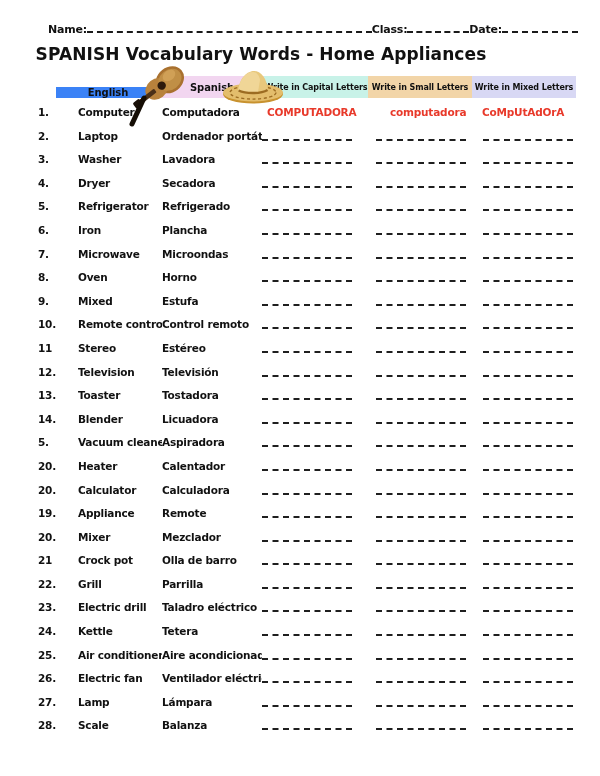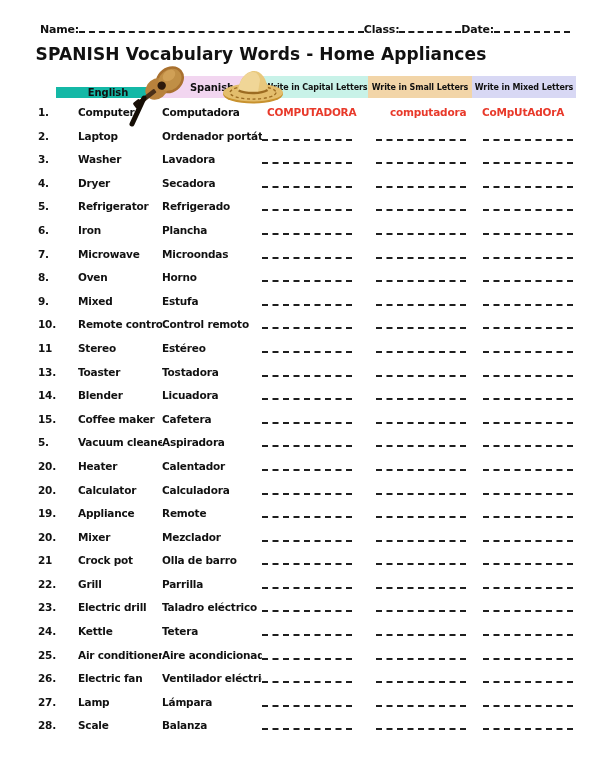"Name:" .namebar { left: 40px -> 48px }
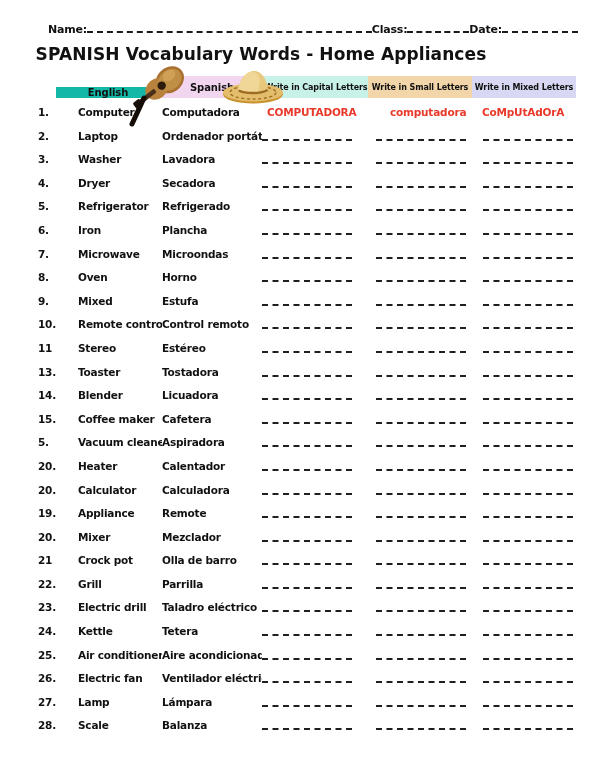"English" div.hcell { background: #14b8a6 -> #3b82f6 }
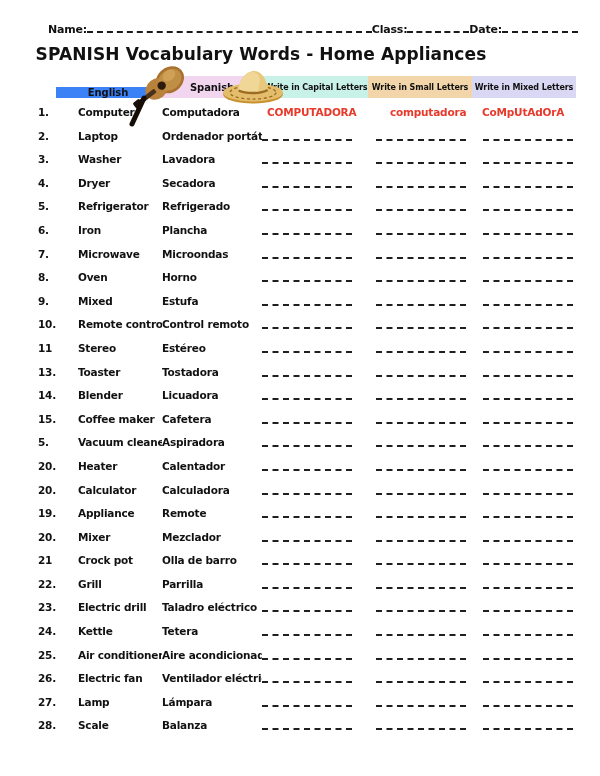"12." div.row { html: none -> <div> <div>12.</div> <div>Television</div> <div>Televisión</div> <div></div> <div></div> <div></div> </div> }
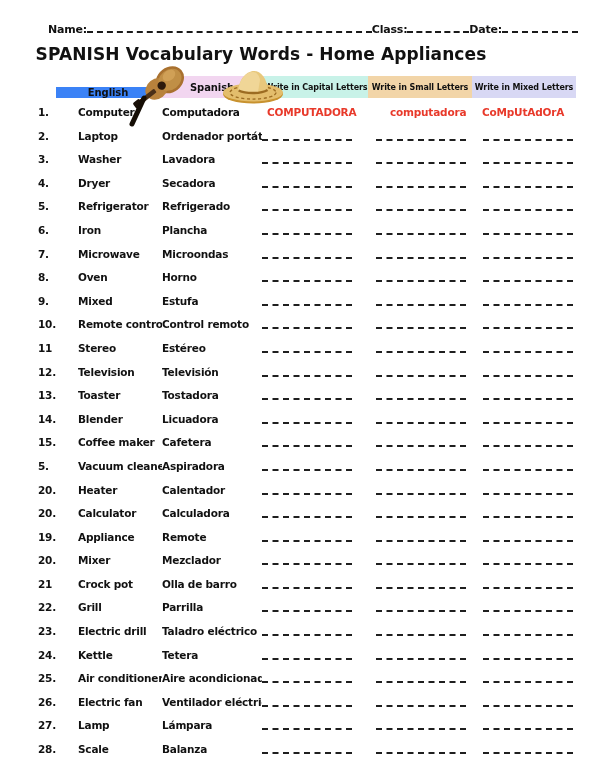"15." div.row { html: <div> <div>15.</div> <div>Coffee maker</div> <div>Cafetera</div> <div></div> <div></div> <div></div> </div> -> none }
